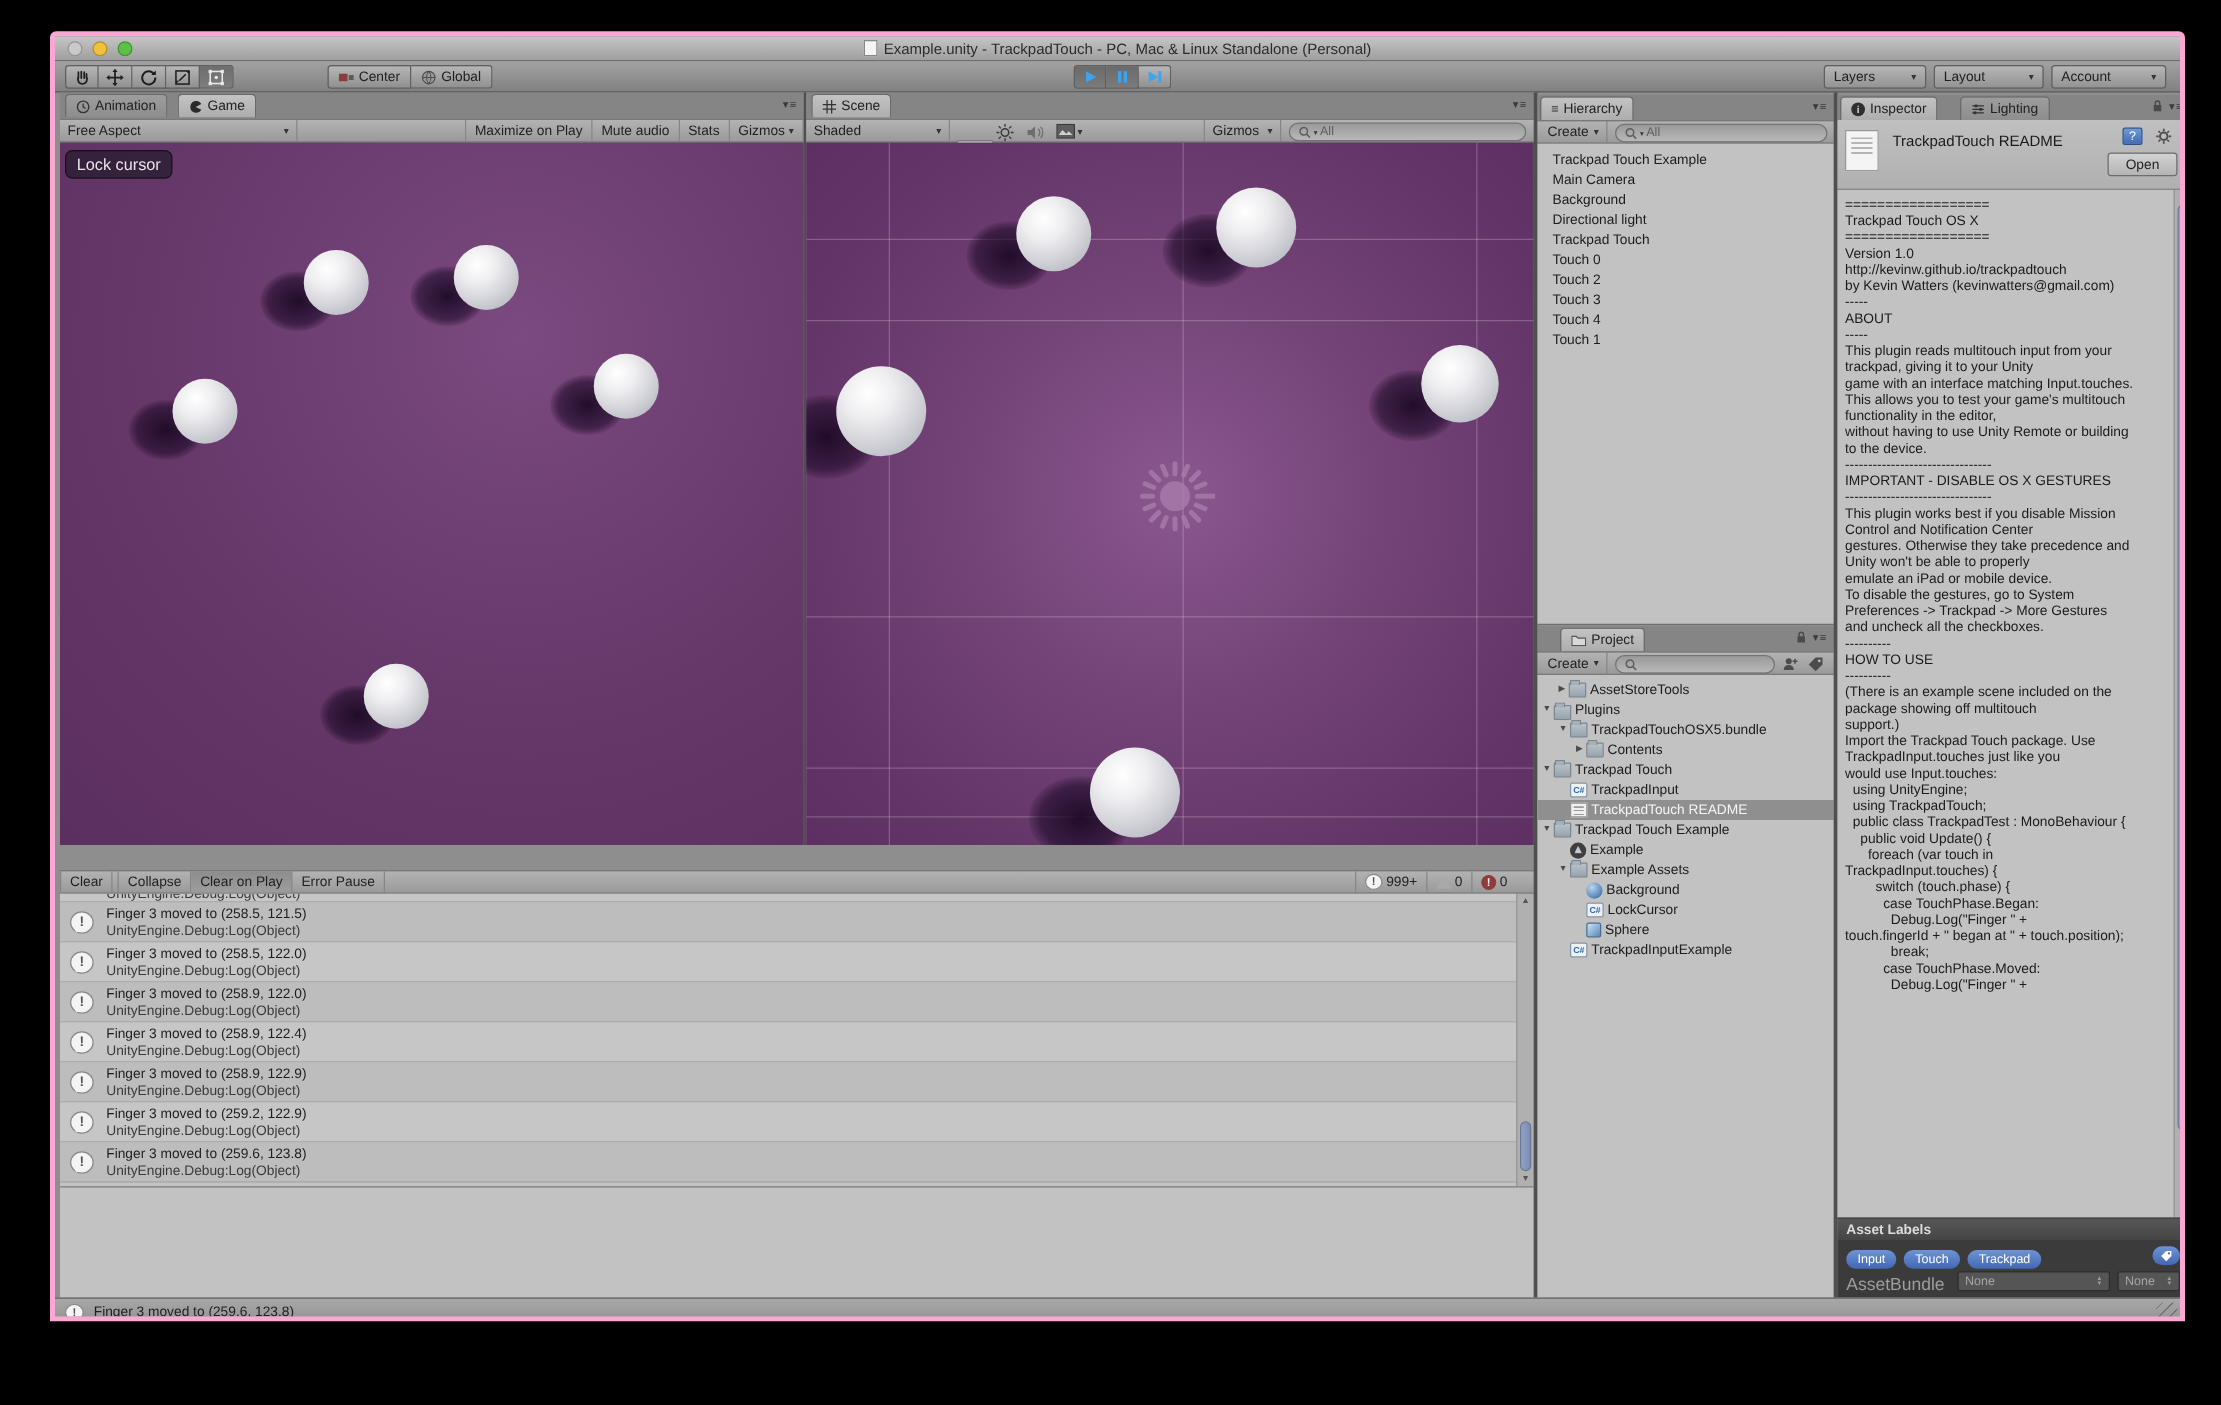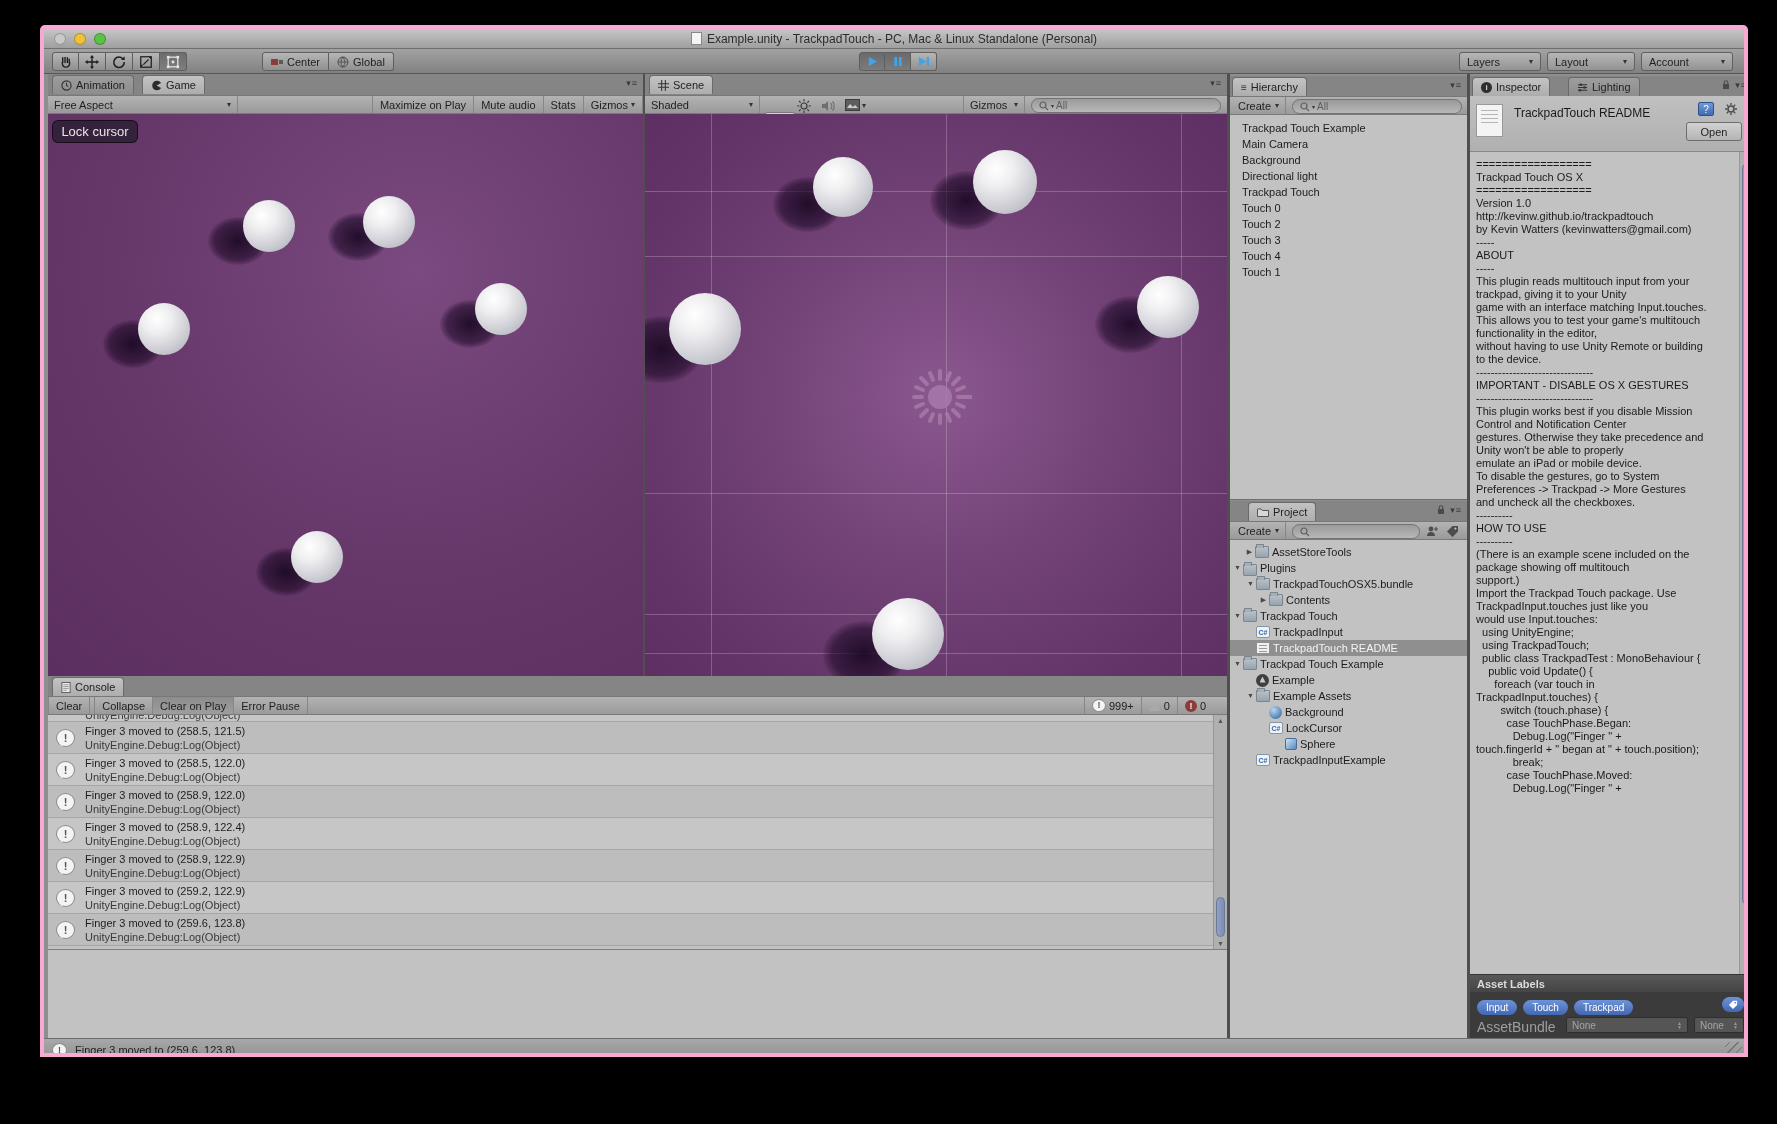"Console" div.abs { html: <div> <div> <svg> <rect></rect> <path></path> </svg> <span>Console</span> </div> </div> -> none }
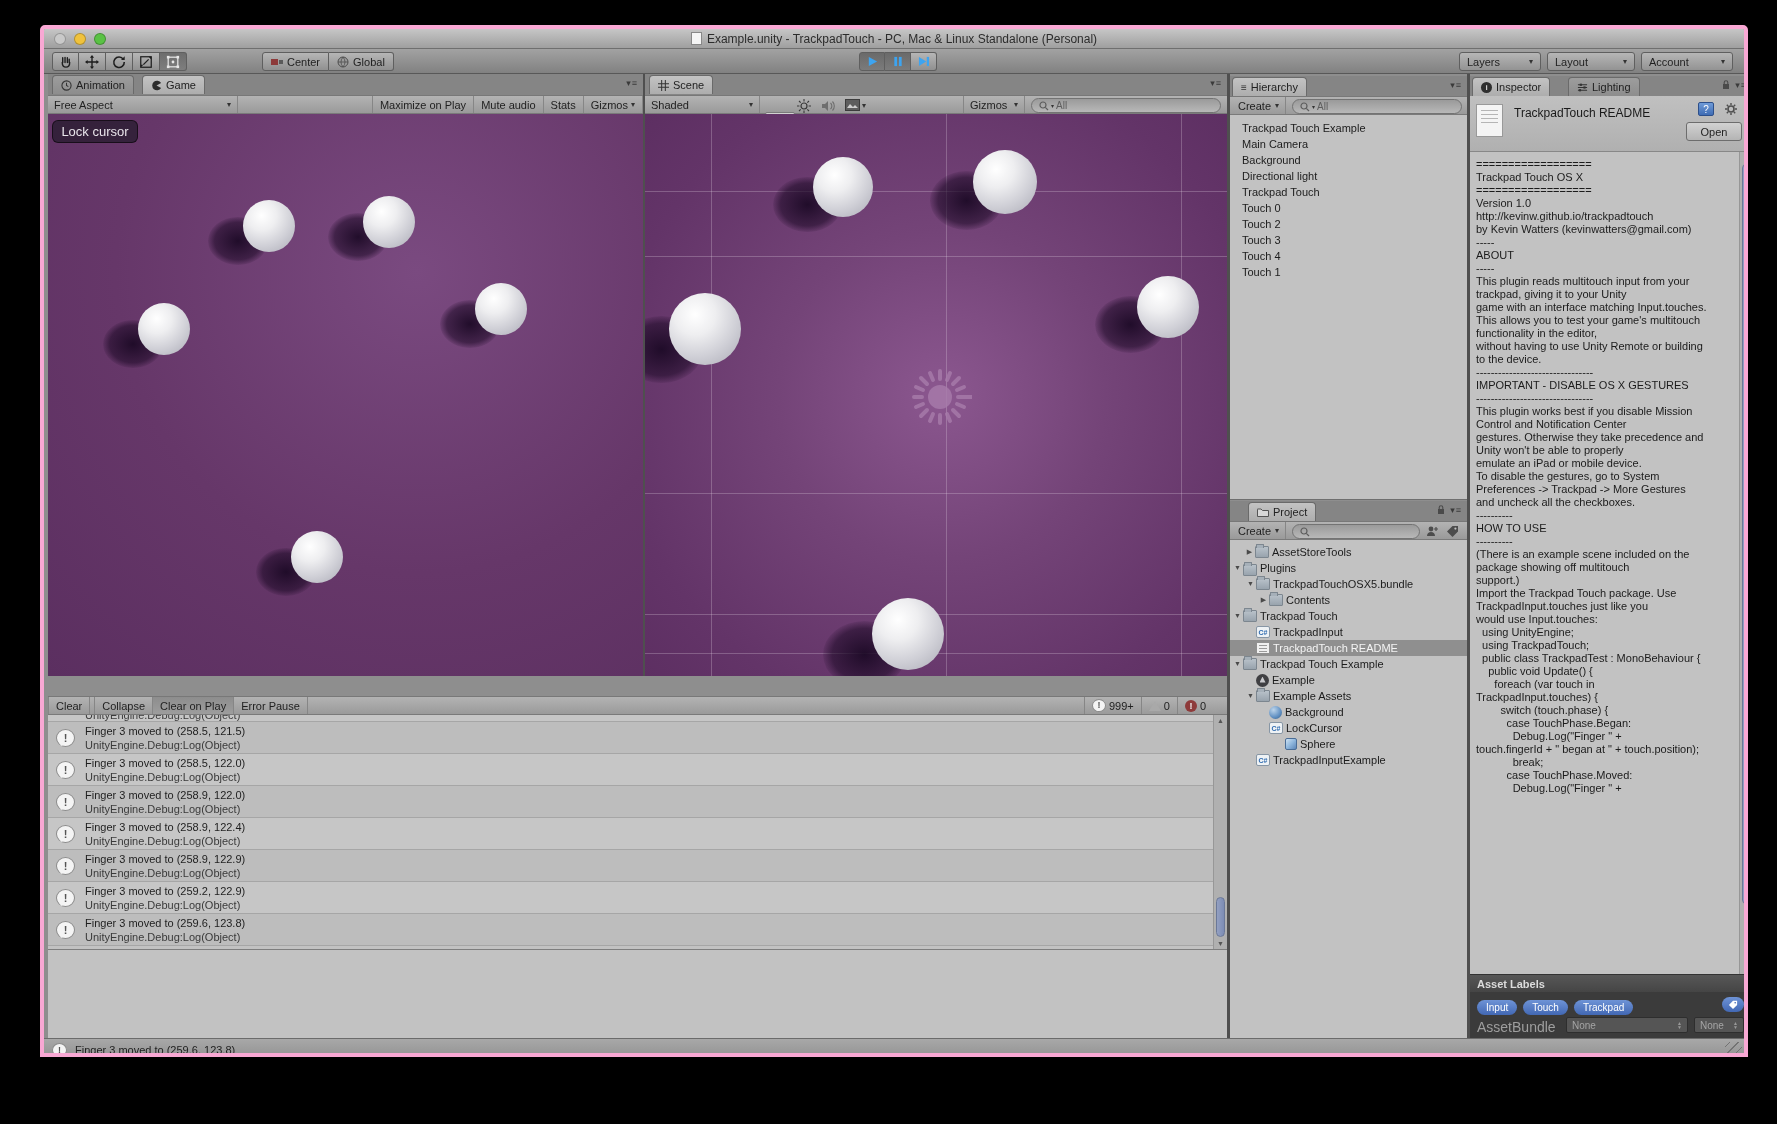"Sphere" div.tree-row { padding-left: 44px -> 28px }
